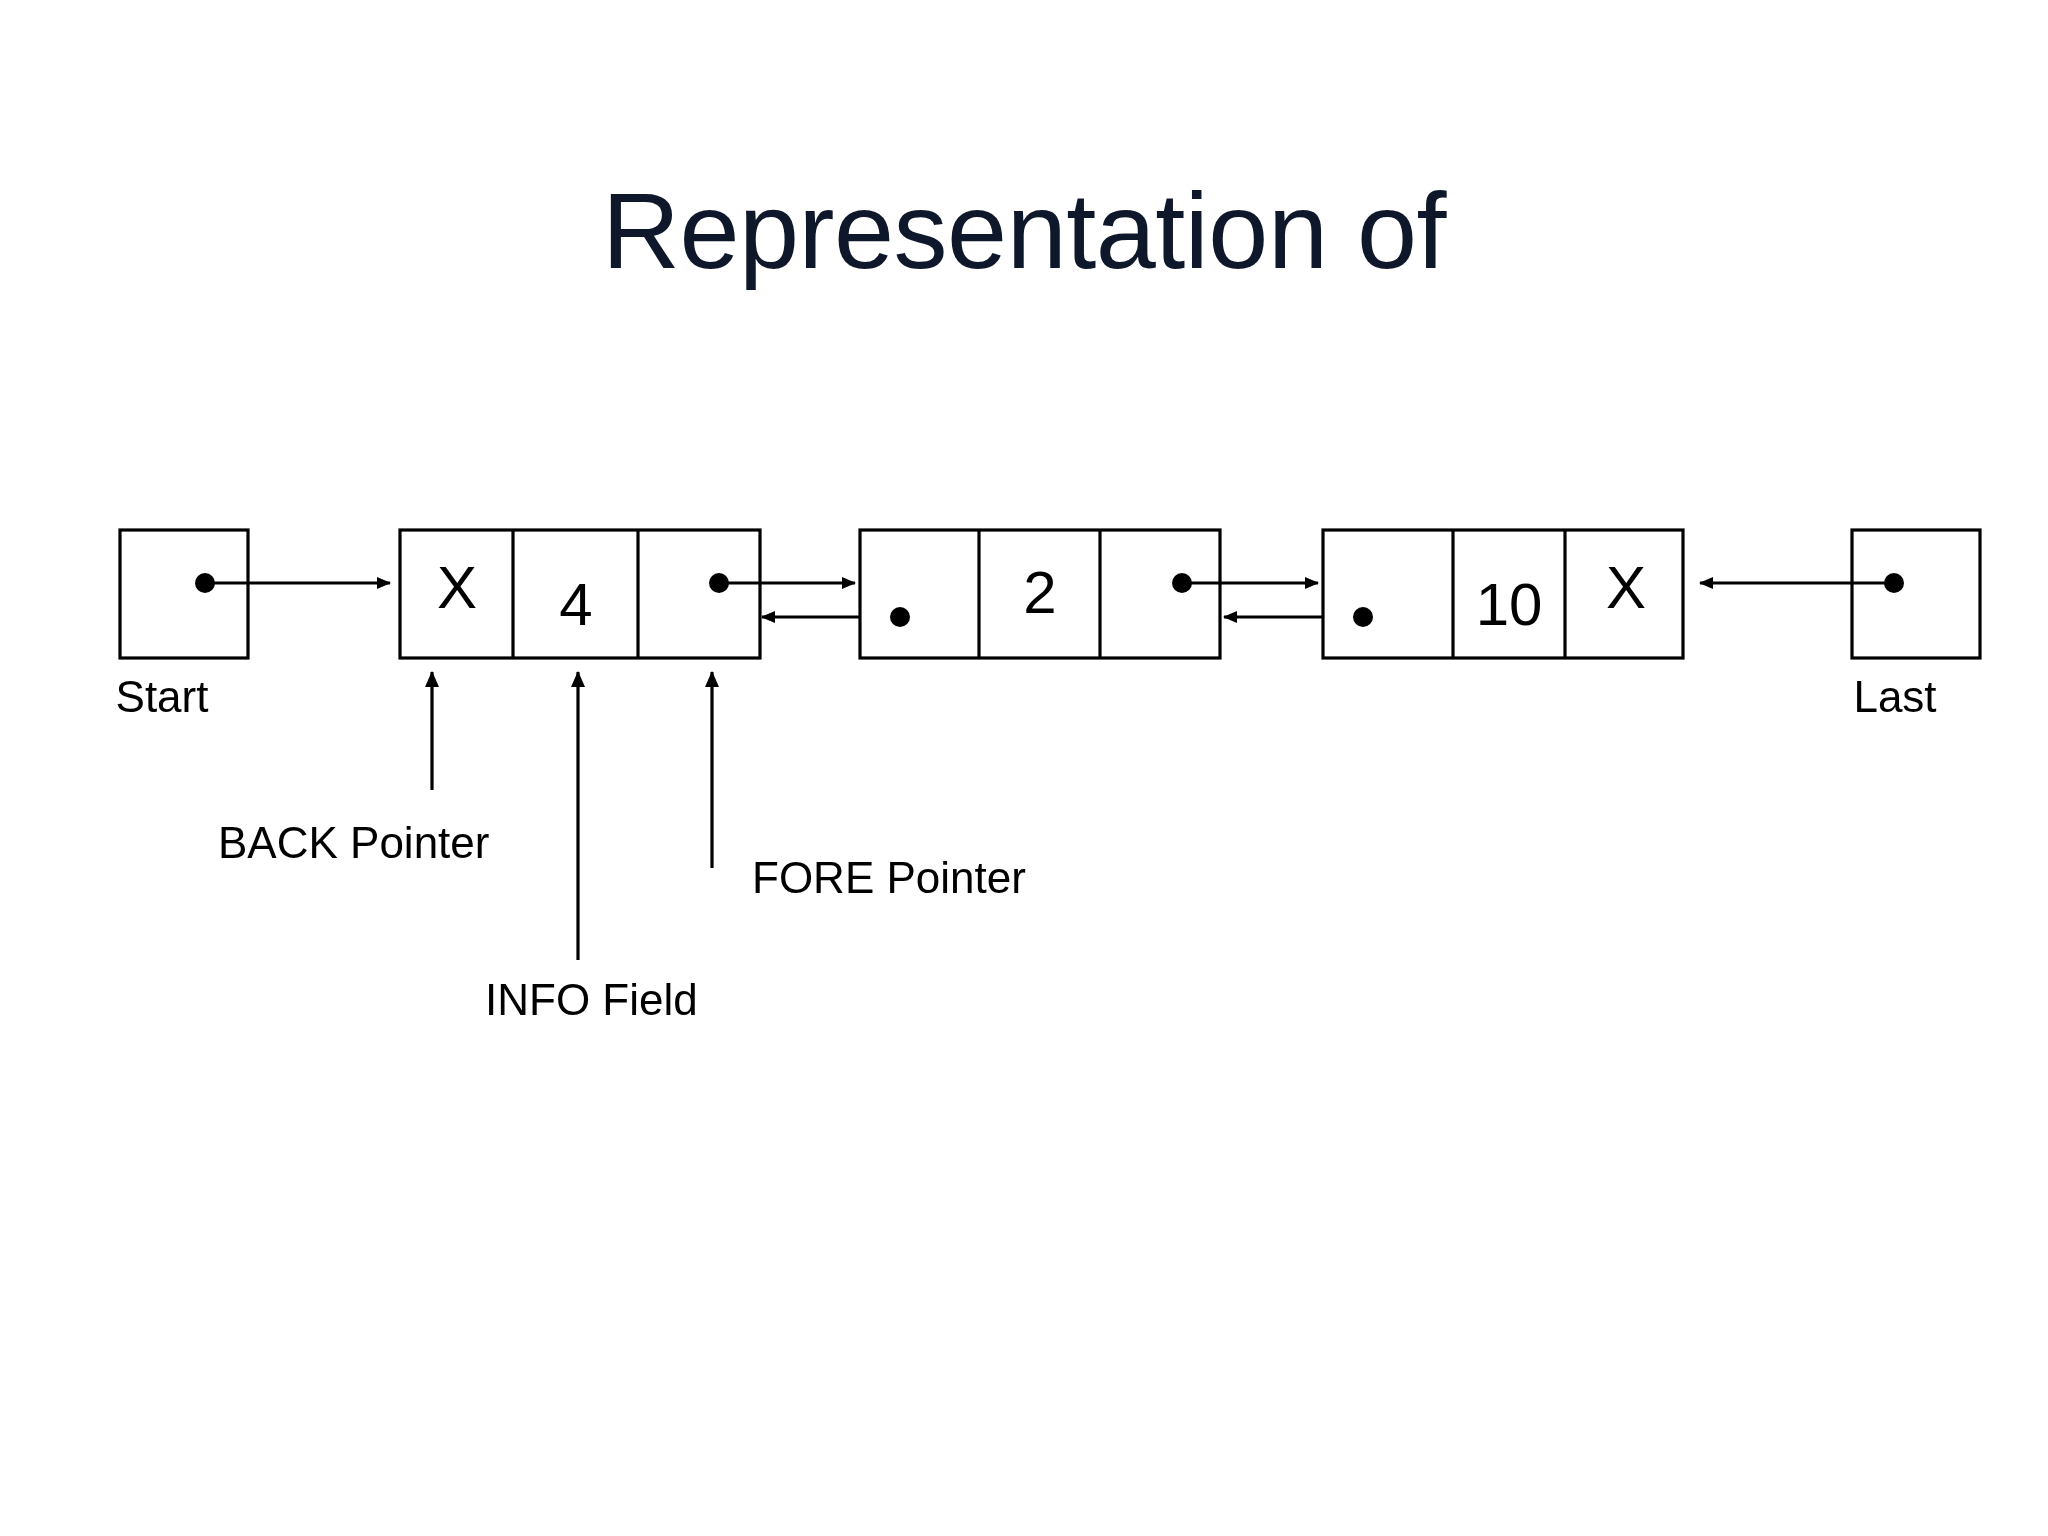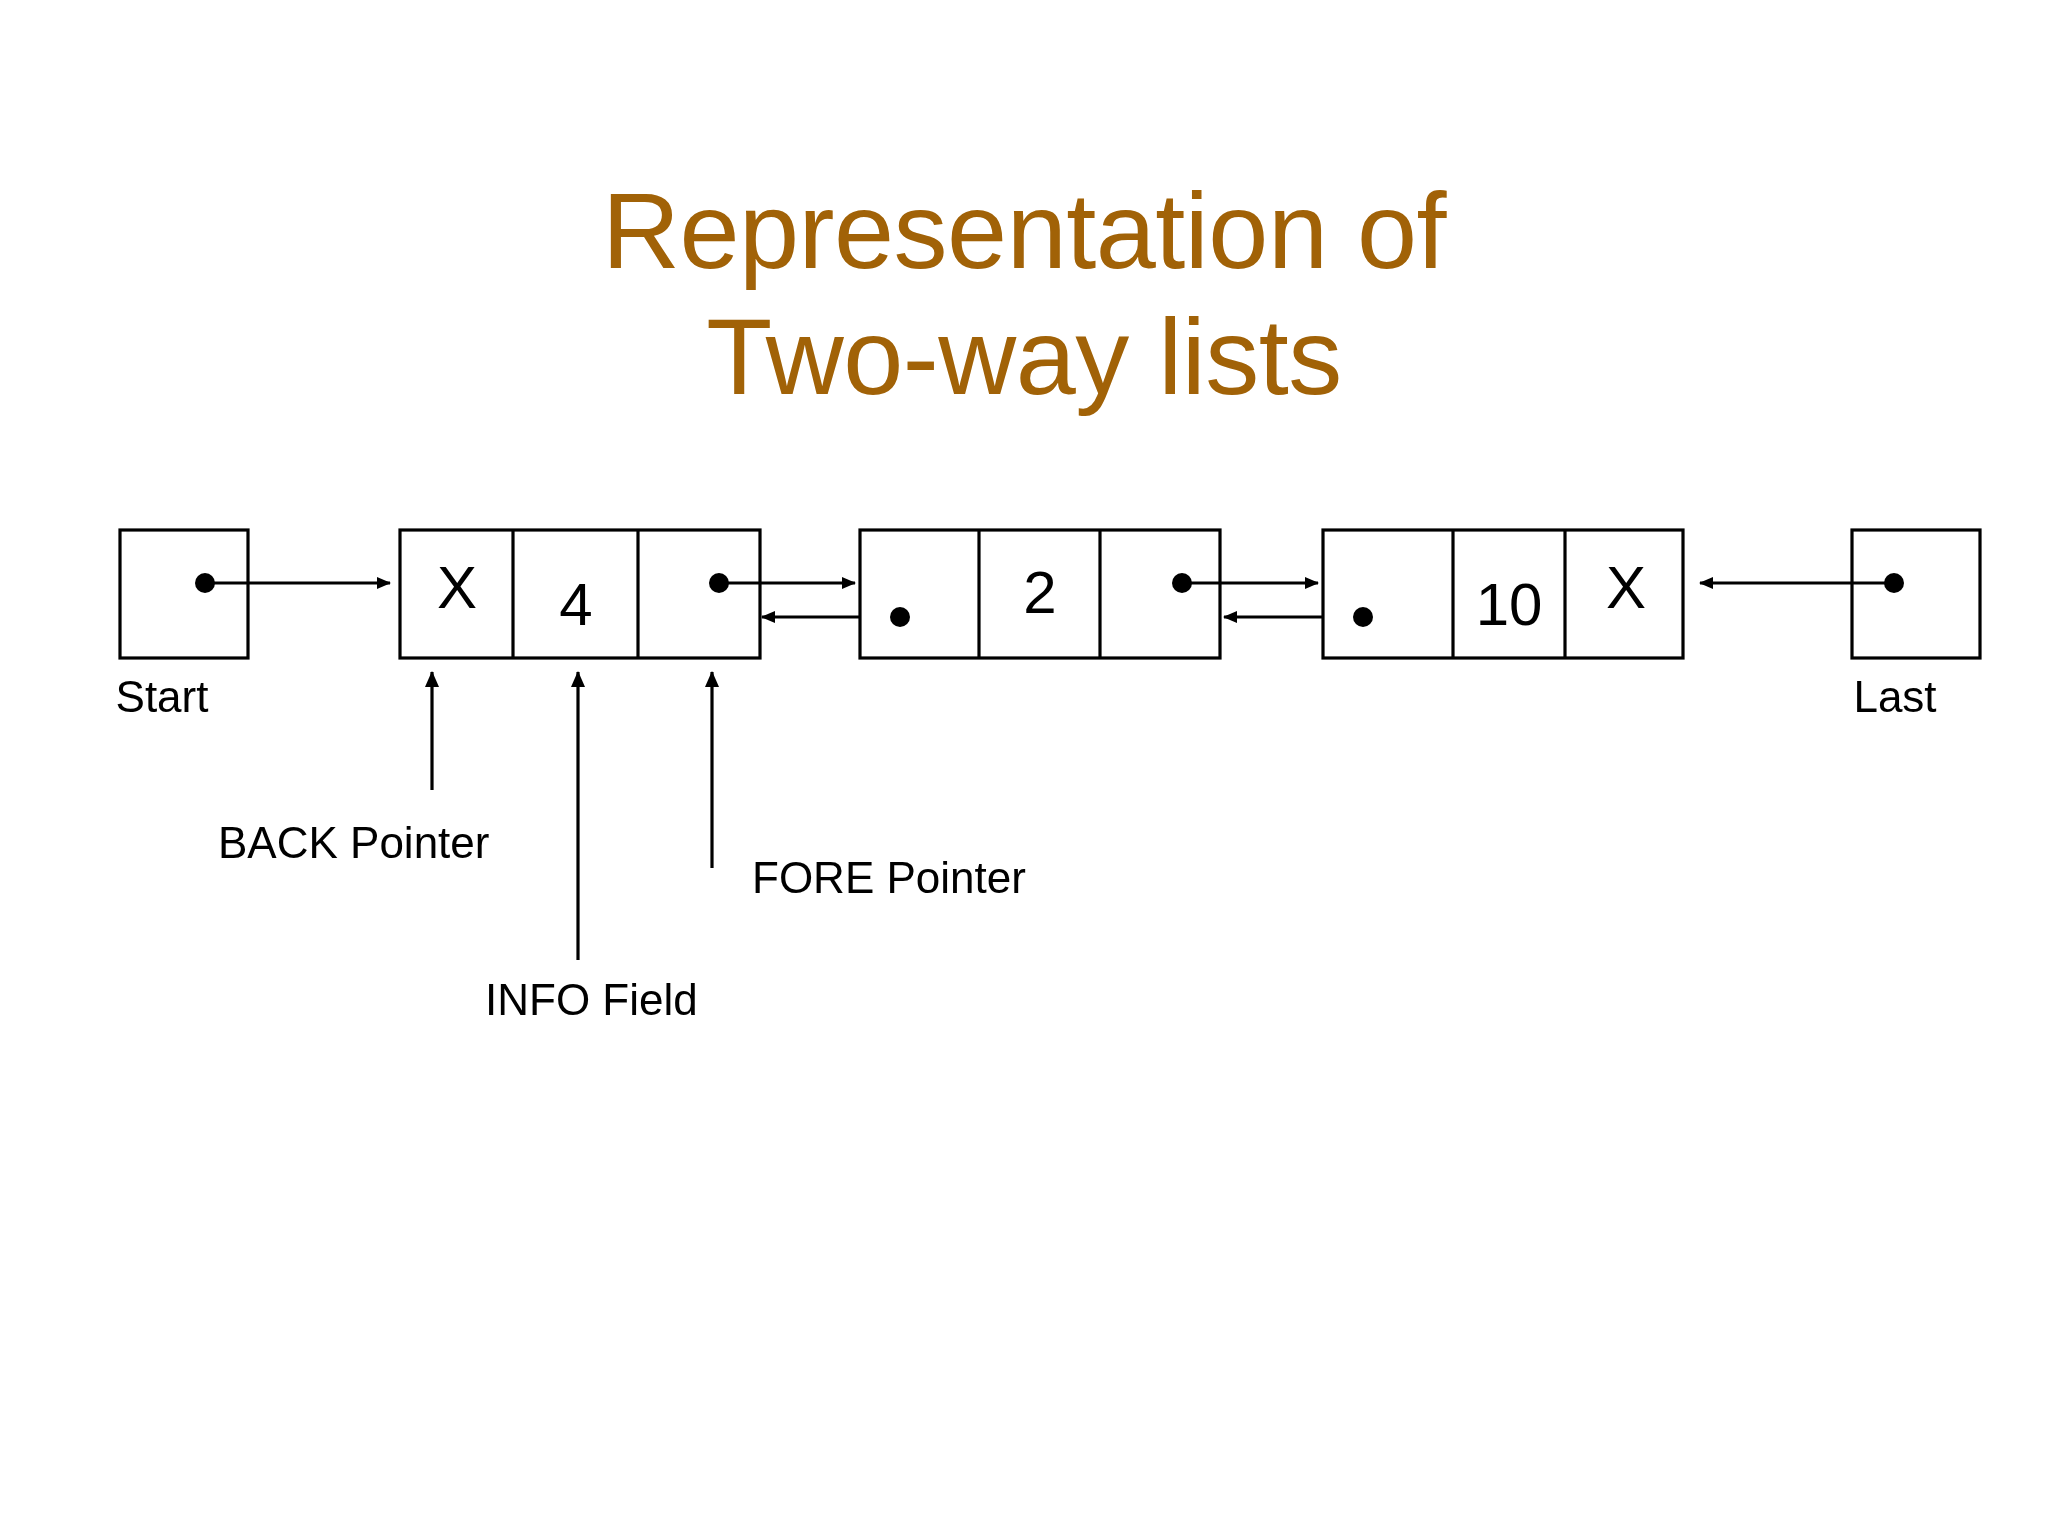"Representation of" #title-block { color: #a16207 -> #0f172a }
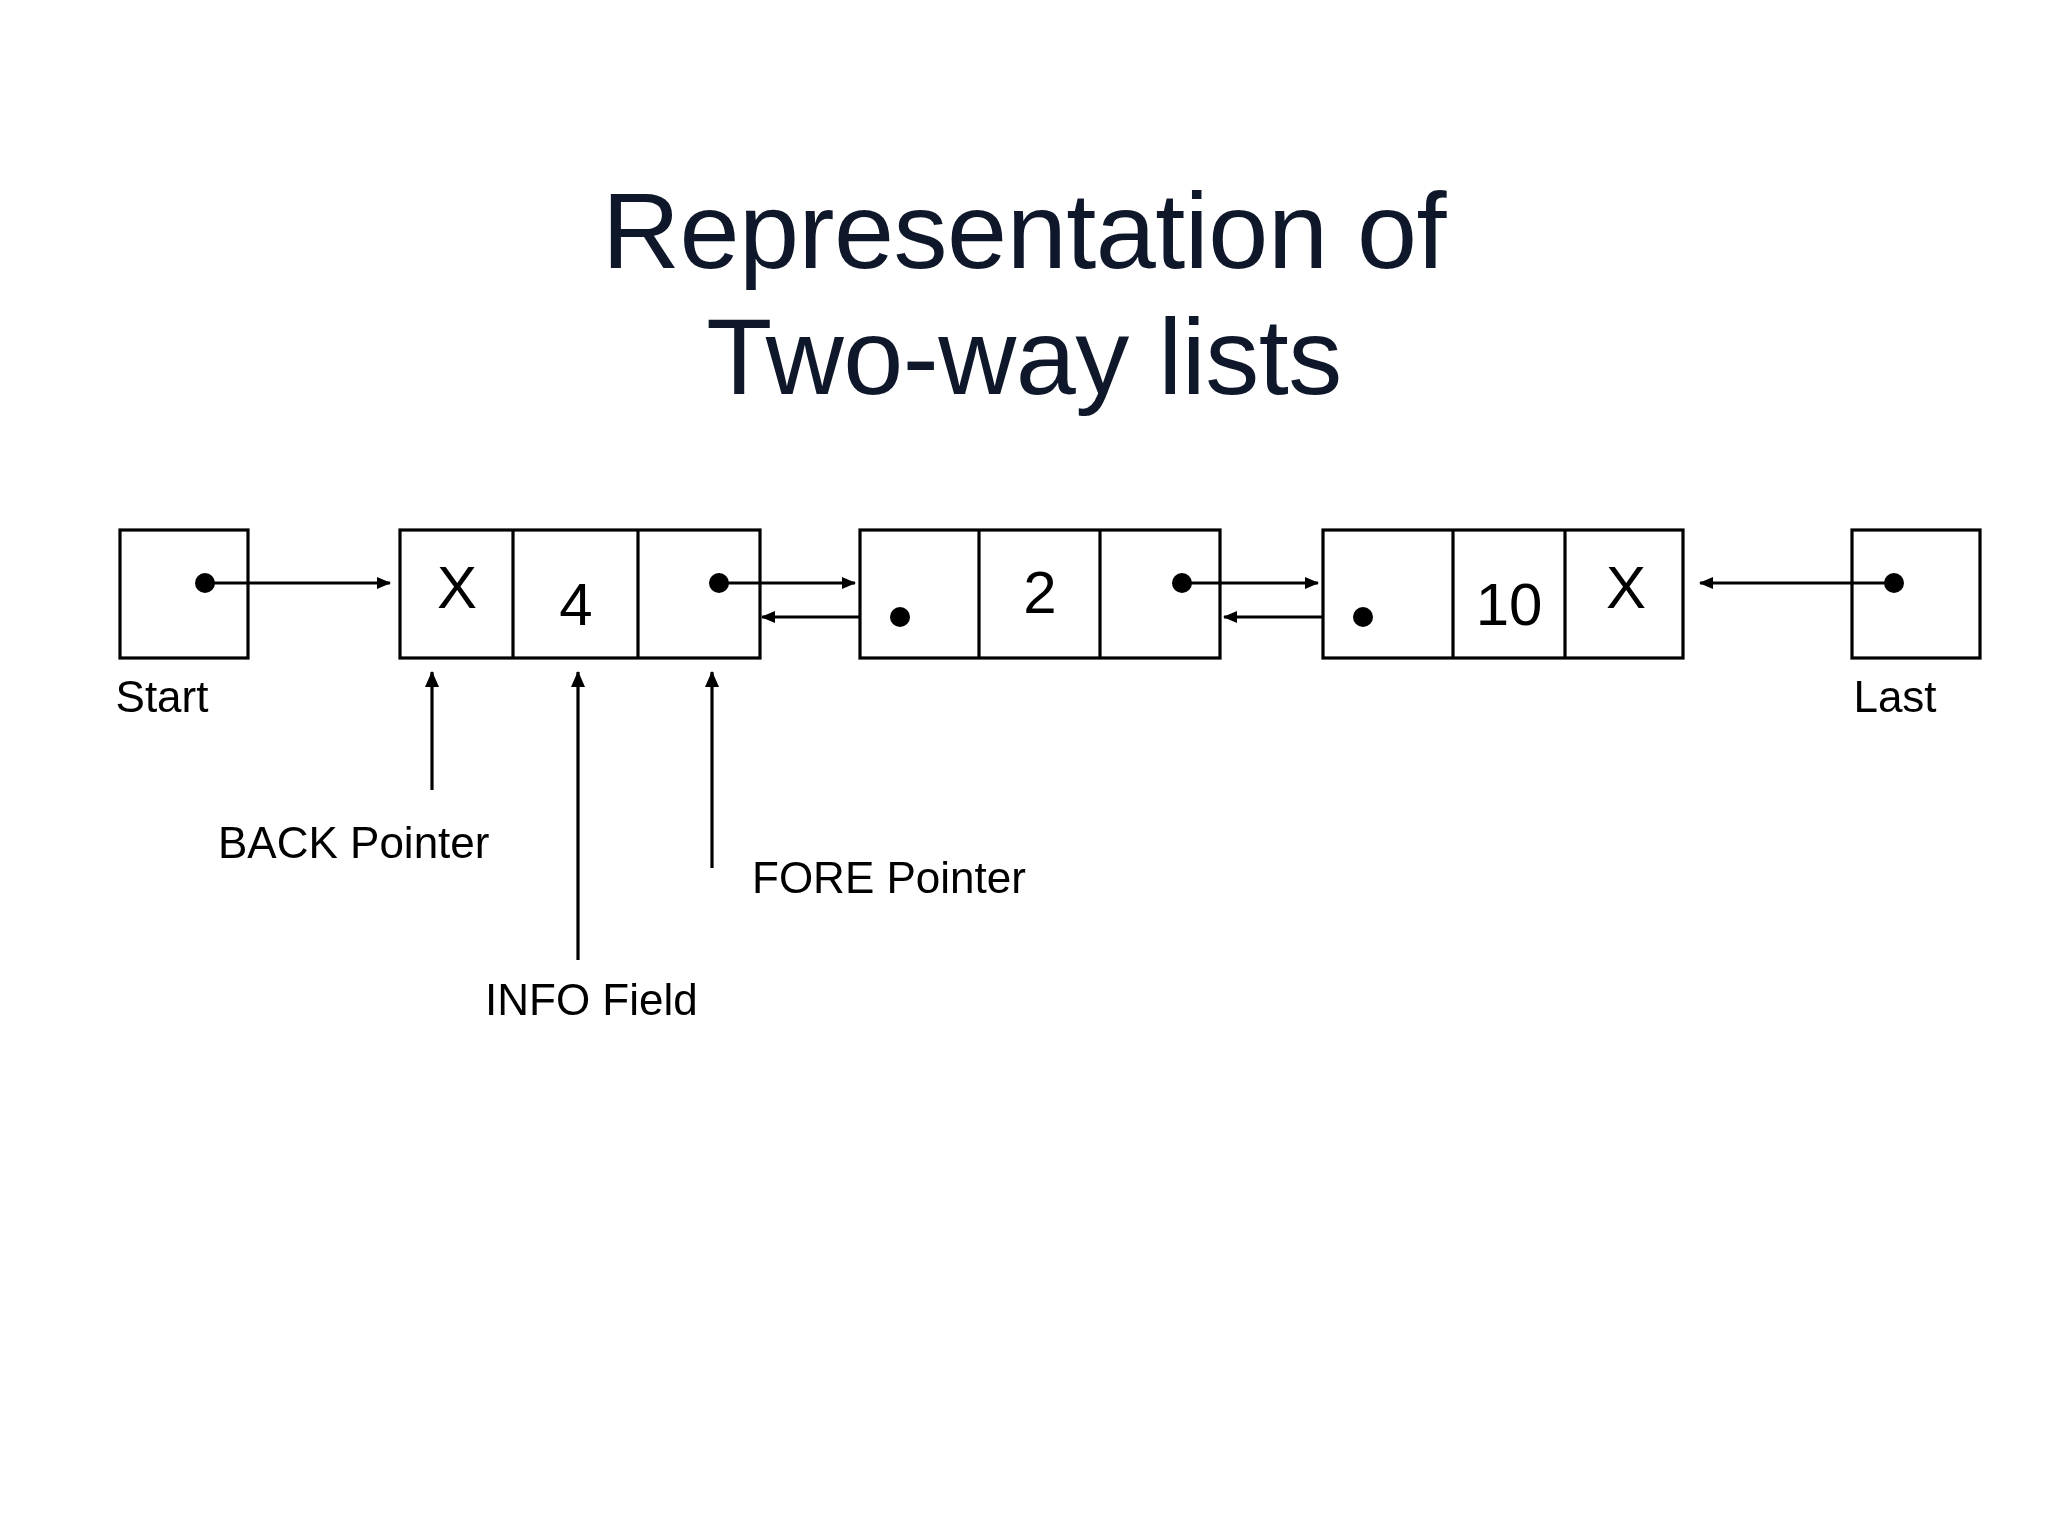"Two-way lists" span.title-line { html: <span>Two-way lists</span> -> none }
